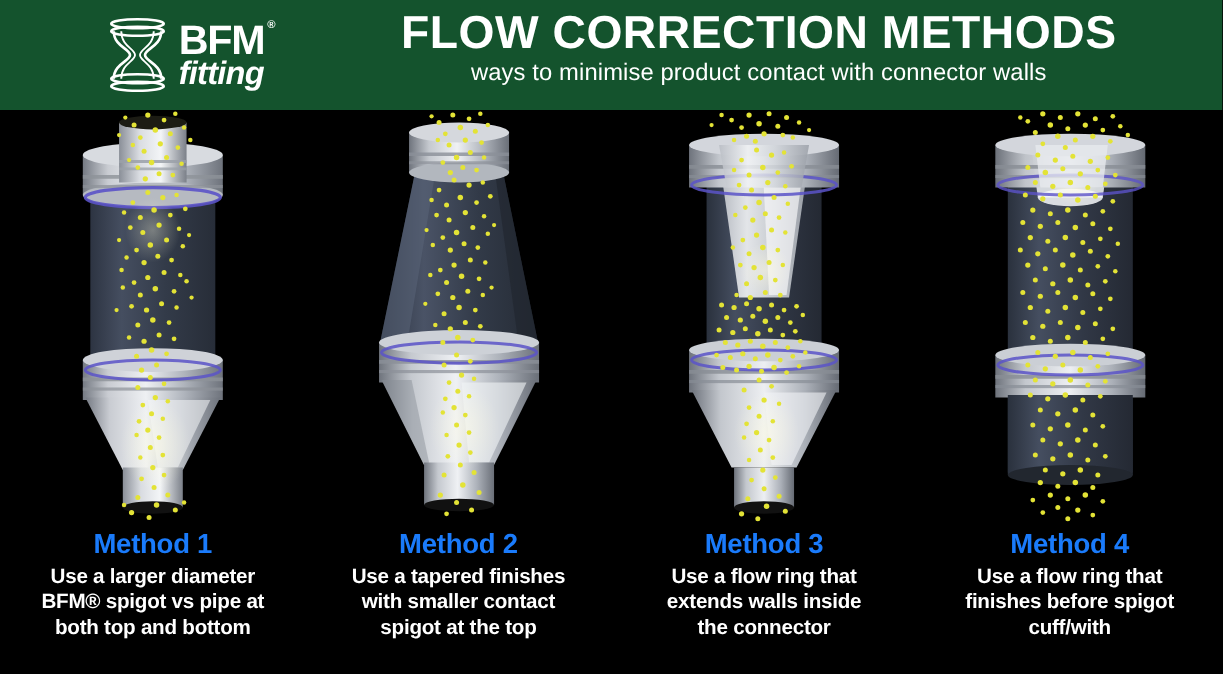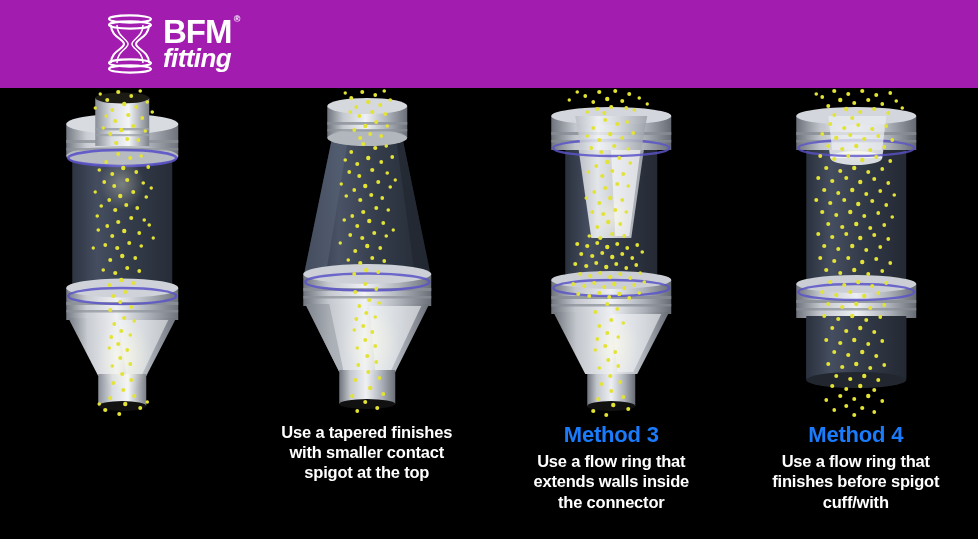"BFM" .header { background: #a21caf -> #14532d; padding-left: 20px -> none }
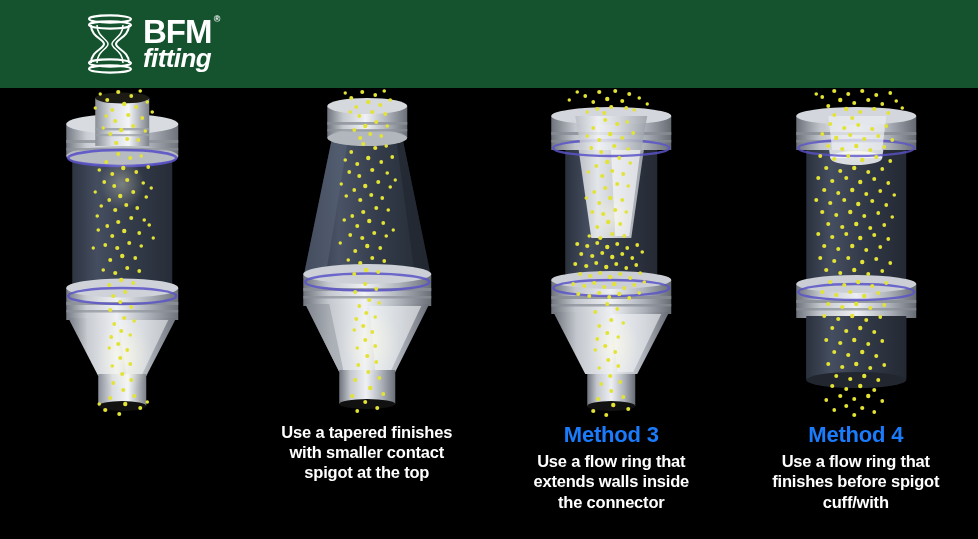"FLOW CORRECTION METHODS" div.title-block { html: none -> <div> <div>FLOW CORRECTION METHODS</div> <div>ways to minimise product contact with connector walls</div> </div> }
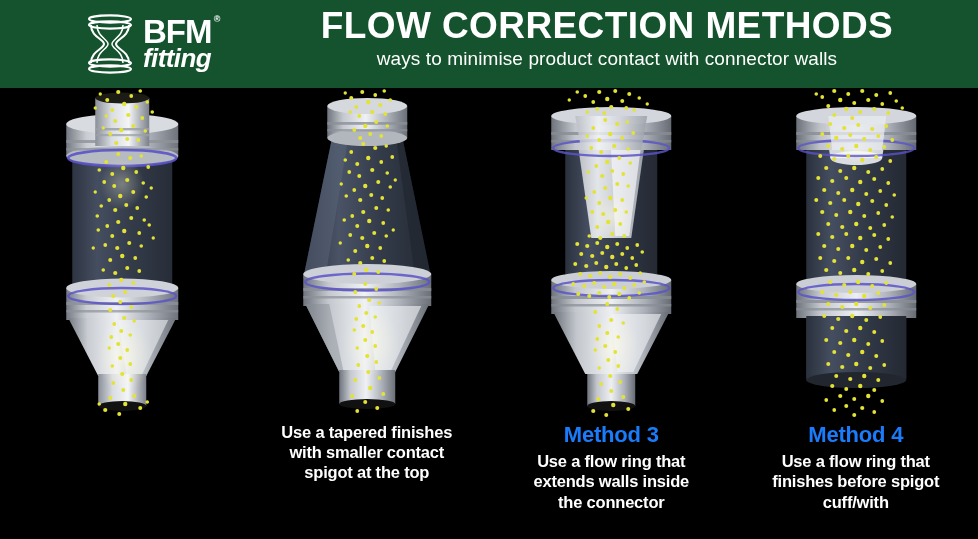"Method 1" div.cap { html: none -> <div> <div>Method 1</div> <div> <span>Use a larger diameter</span><br> <span>BFM® spigot vs pipe at</span><br> <span>both top and bottom</span> </div> </div> }
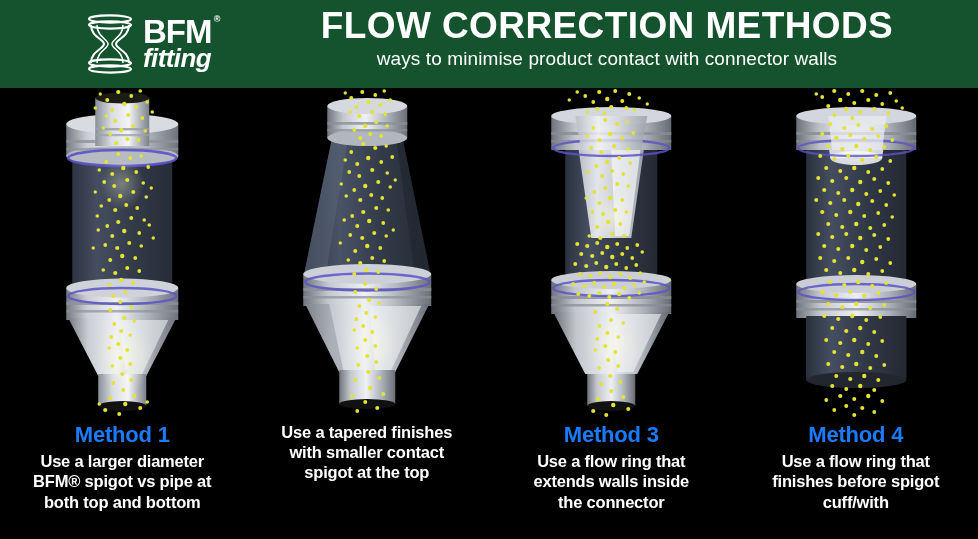"Method 2" div.cap-title { html: none -> <div>Method 2</div> }
